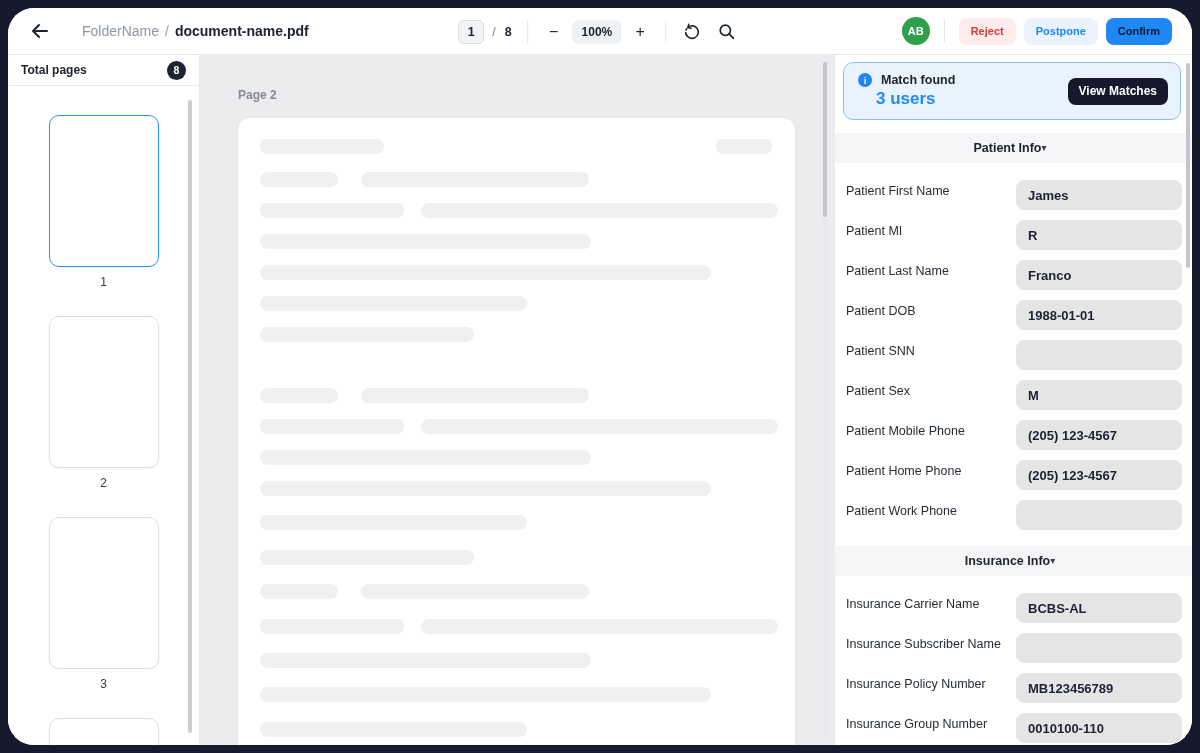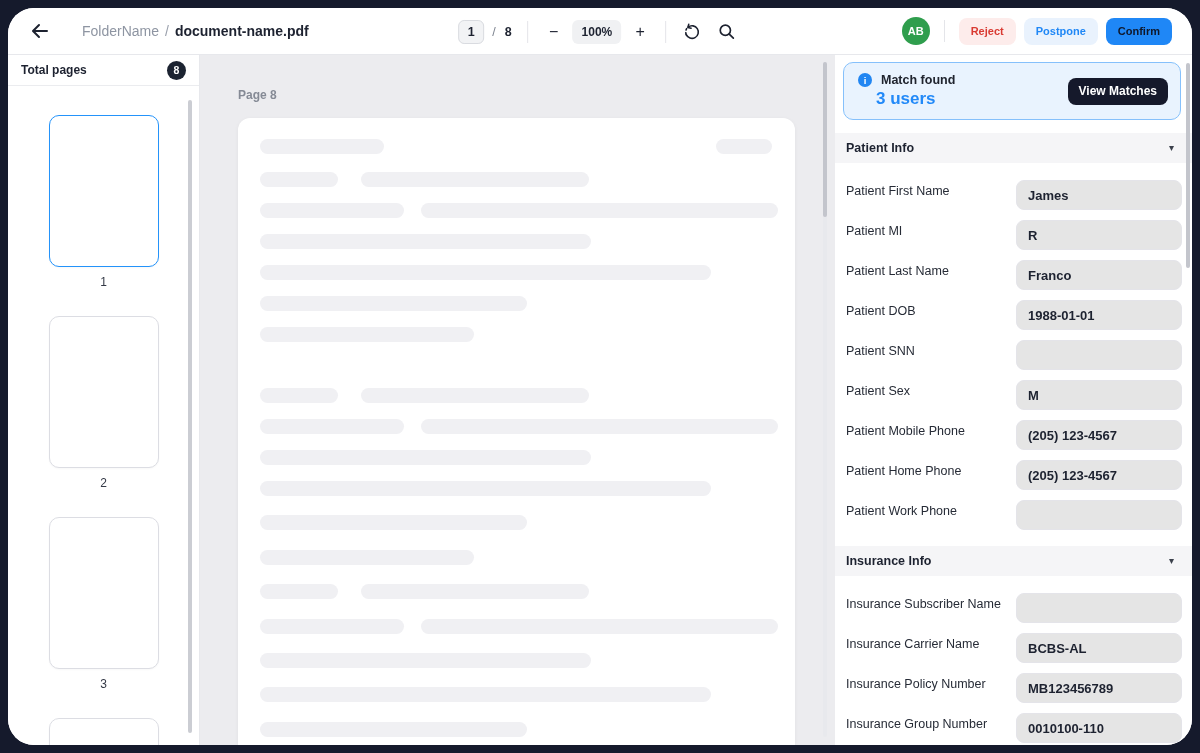"Page 8" div.page-label { text: 8 -> 2 }
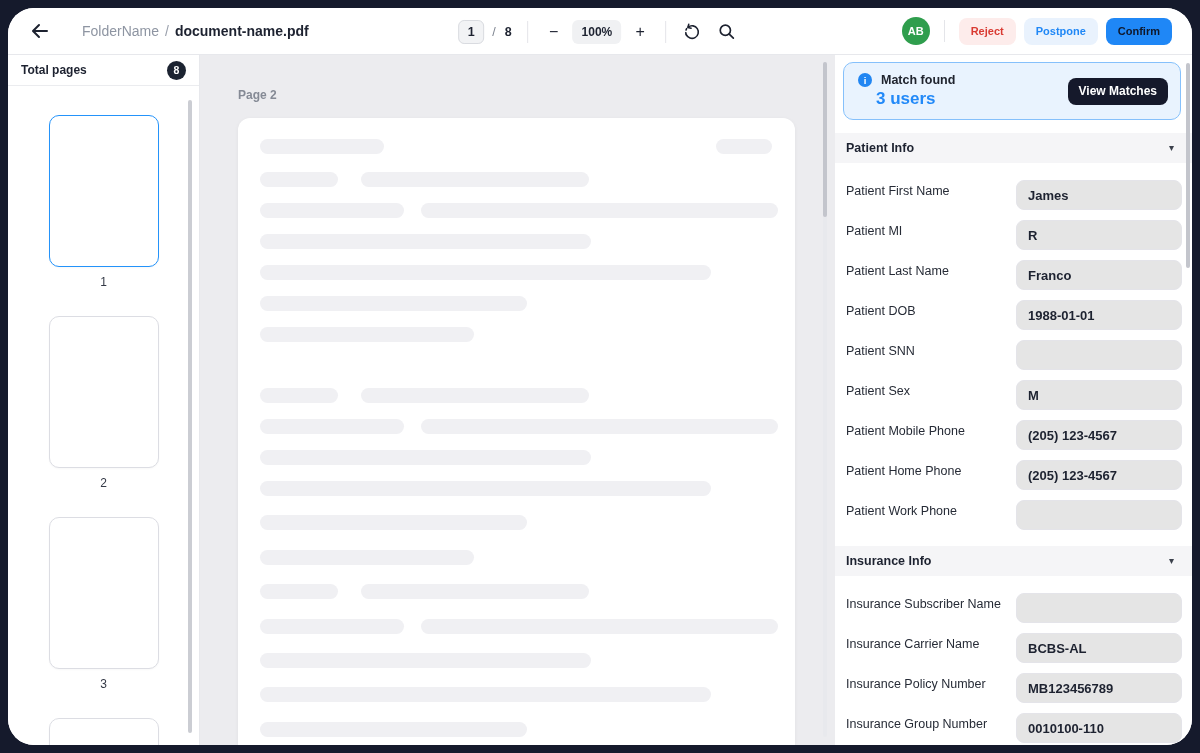"Patient Info" .sec-head { justify-content: space-between -> center }
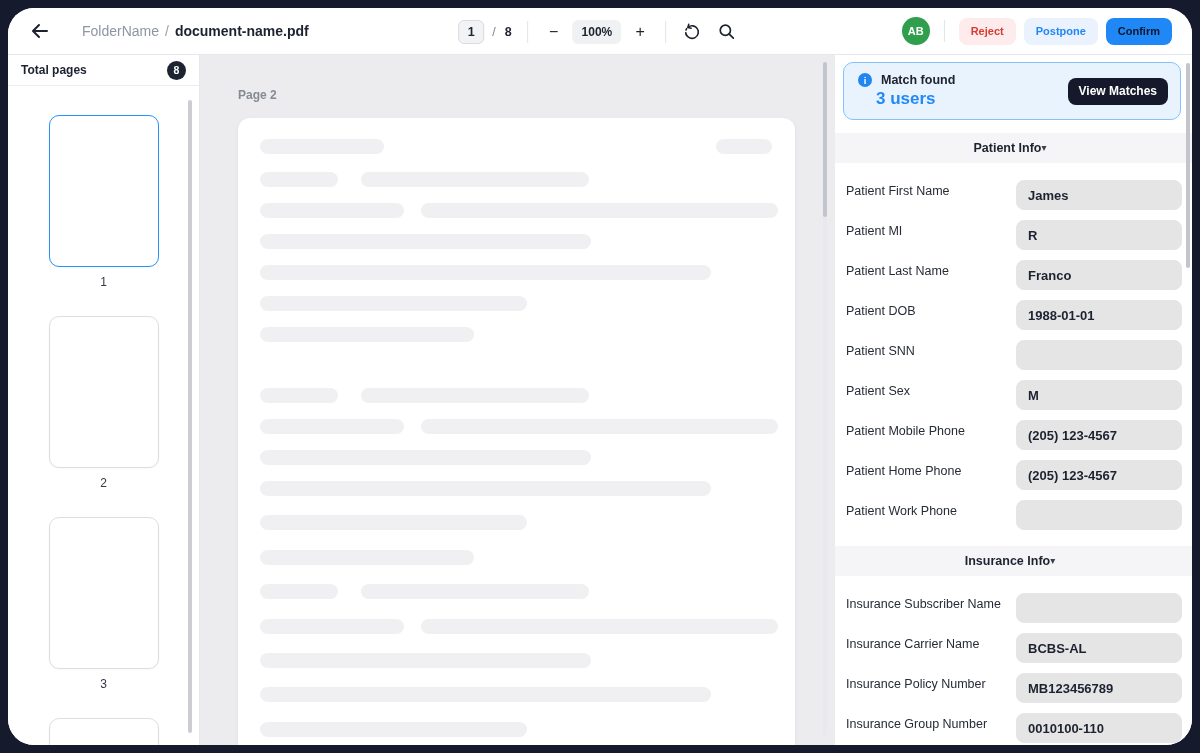"Insurance Subscriber Name" div.field-row { order: before "Insurance Carrier Name" -> after "Insurance Carrier Name" }
